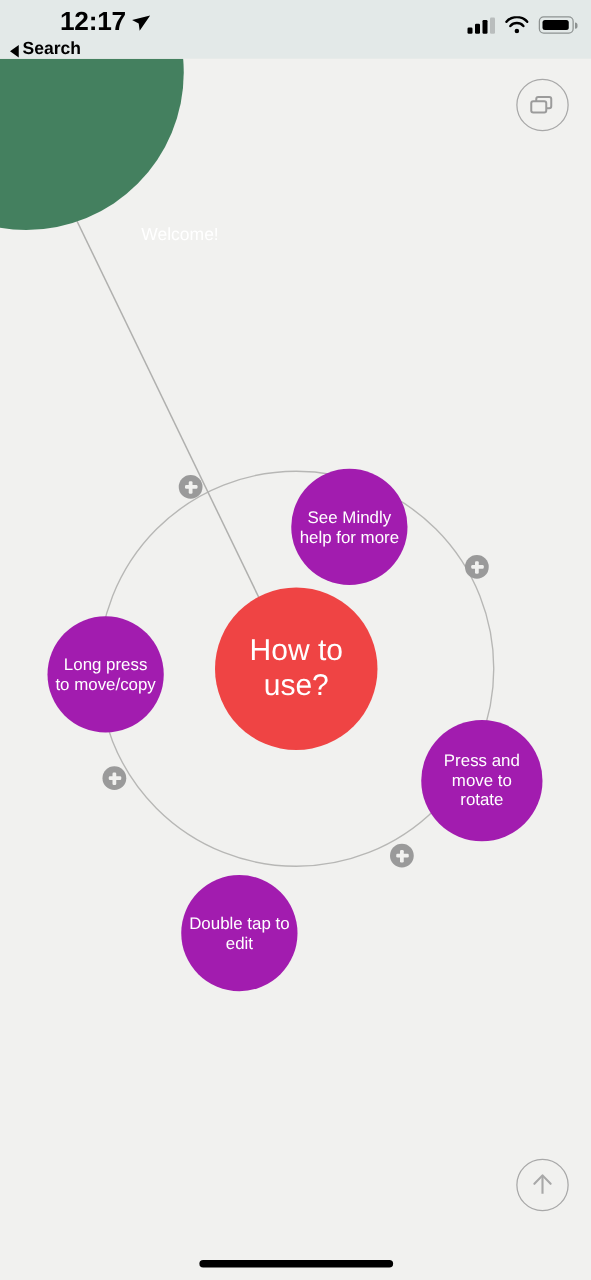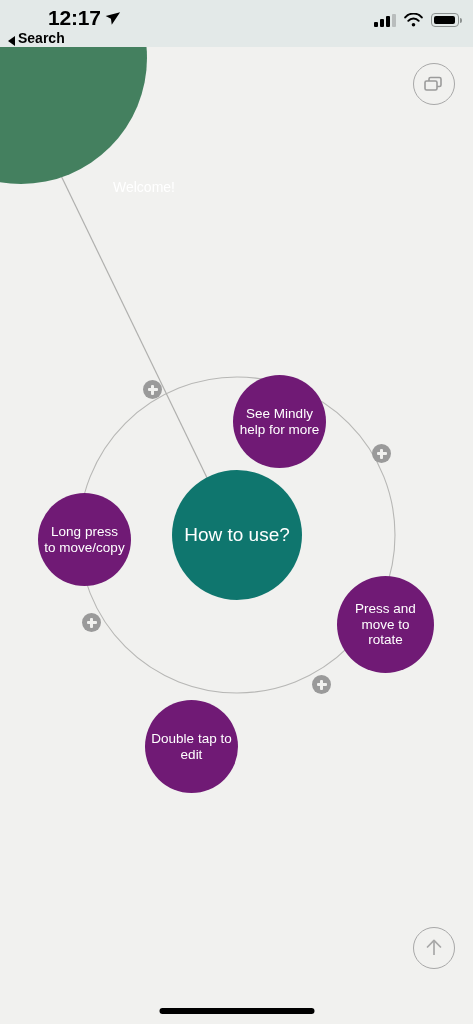"See Mindly help for more" .node-child { background: #701a75 -> #a21caf }
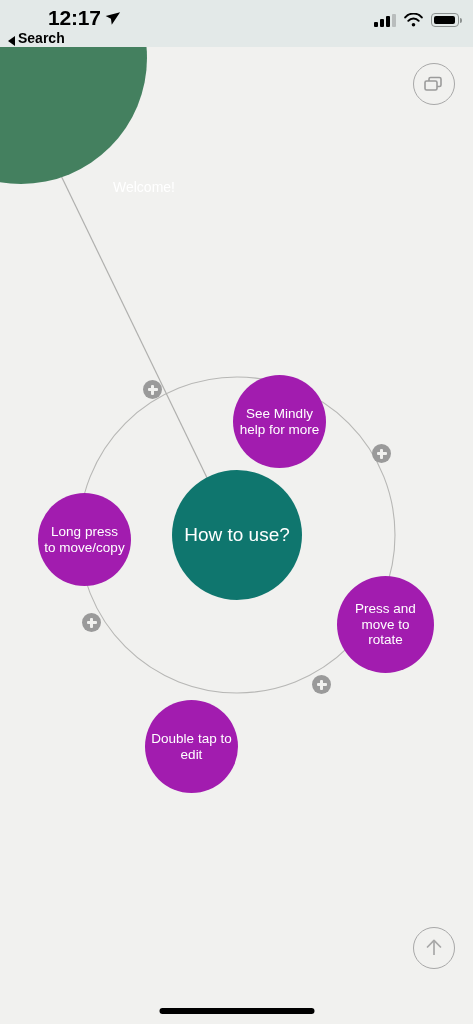"How to use?" #node-root { background: #0f766e -> #ef4444; font-size: 19px -> 24px }
